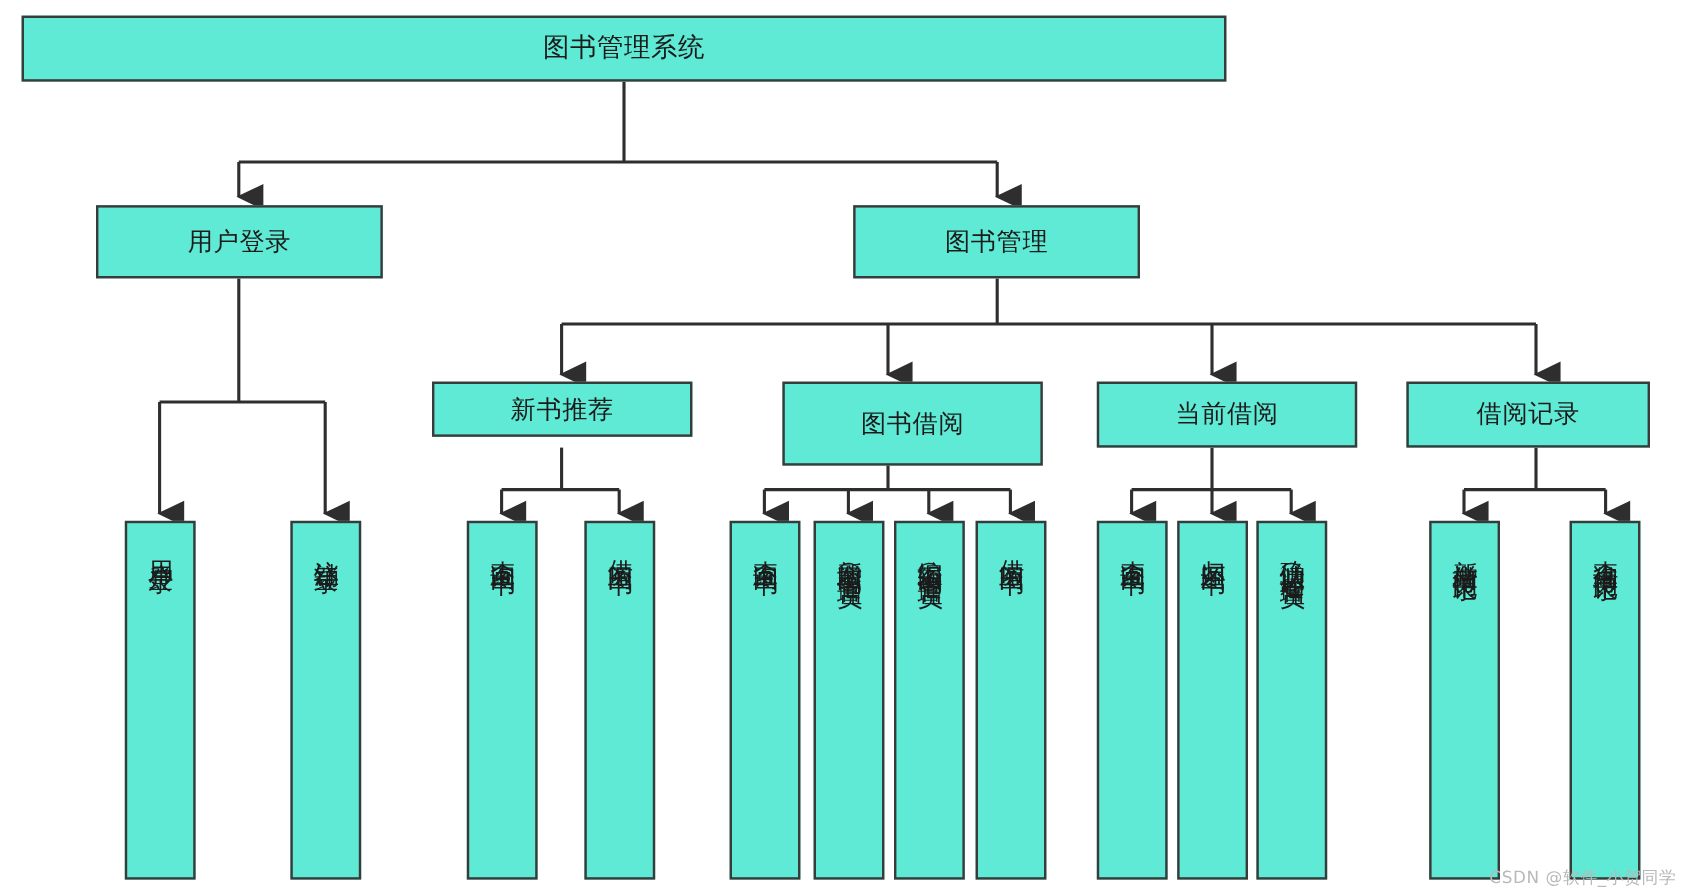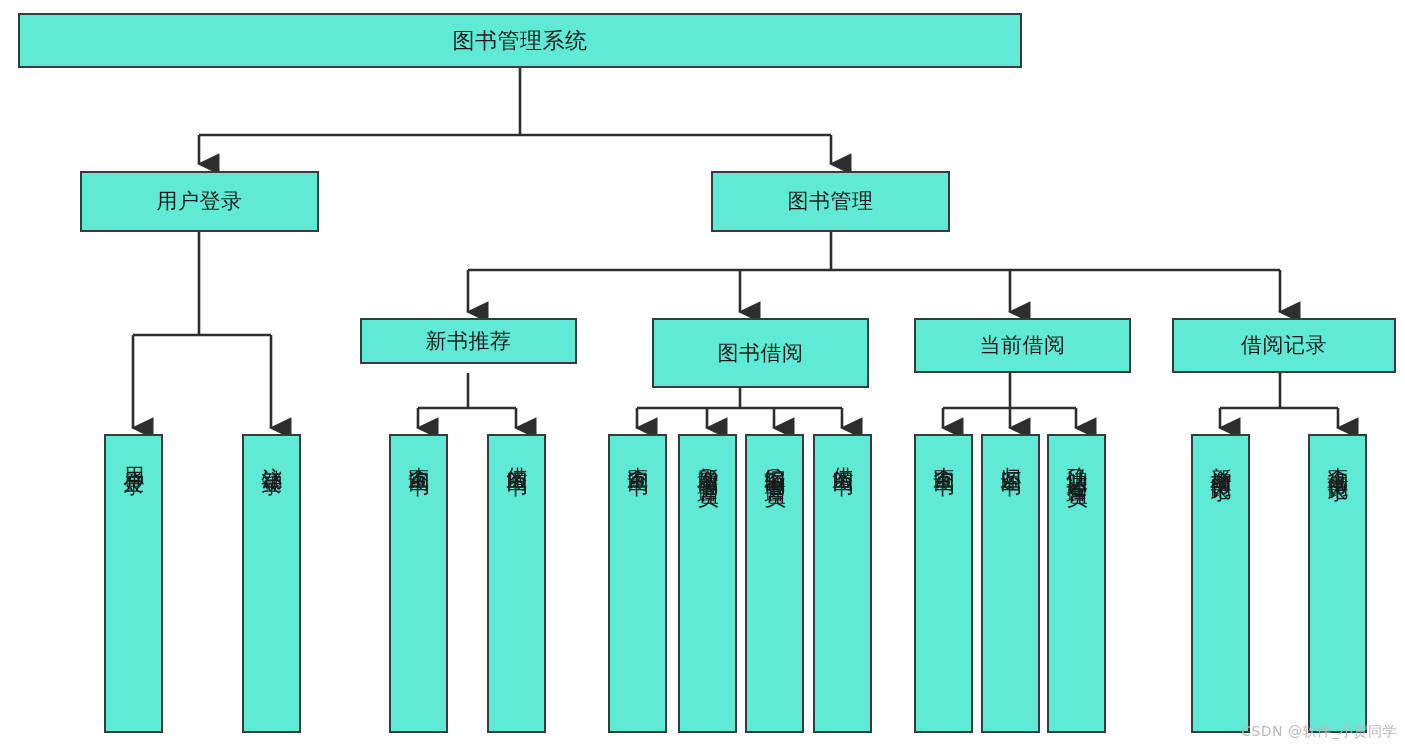"借阅记录" div.node { width: 224px -> 203px }
